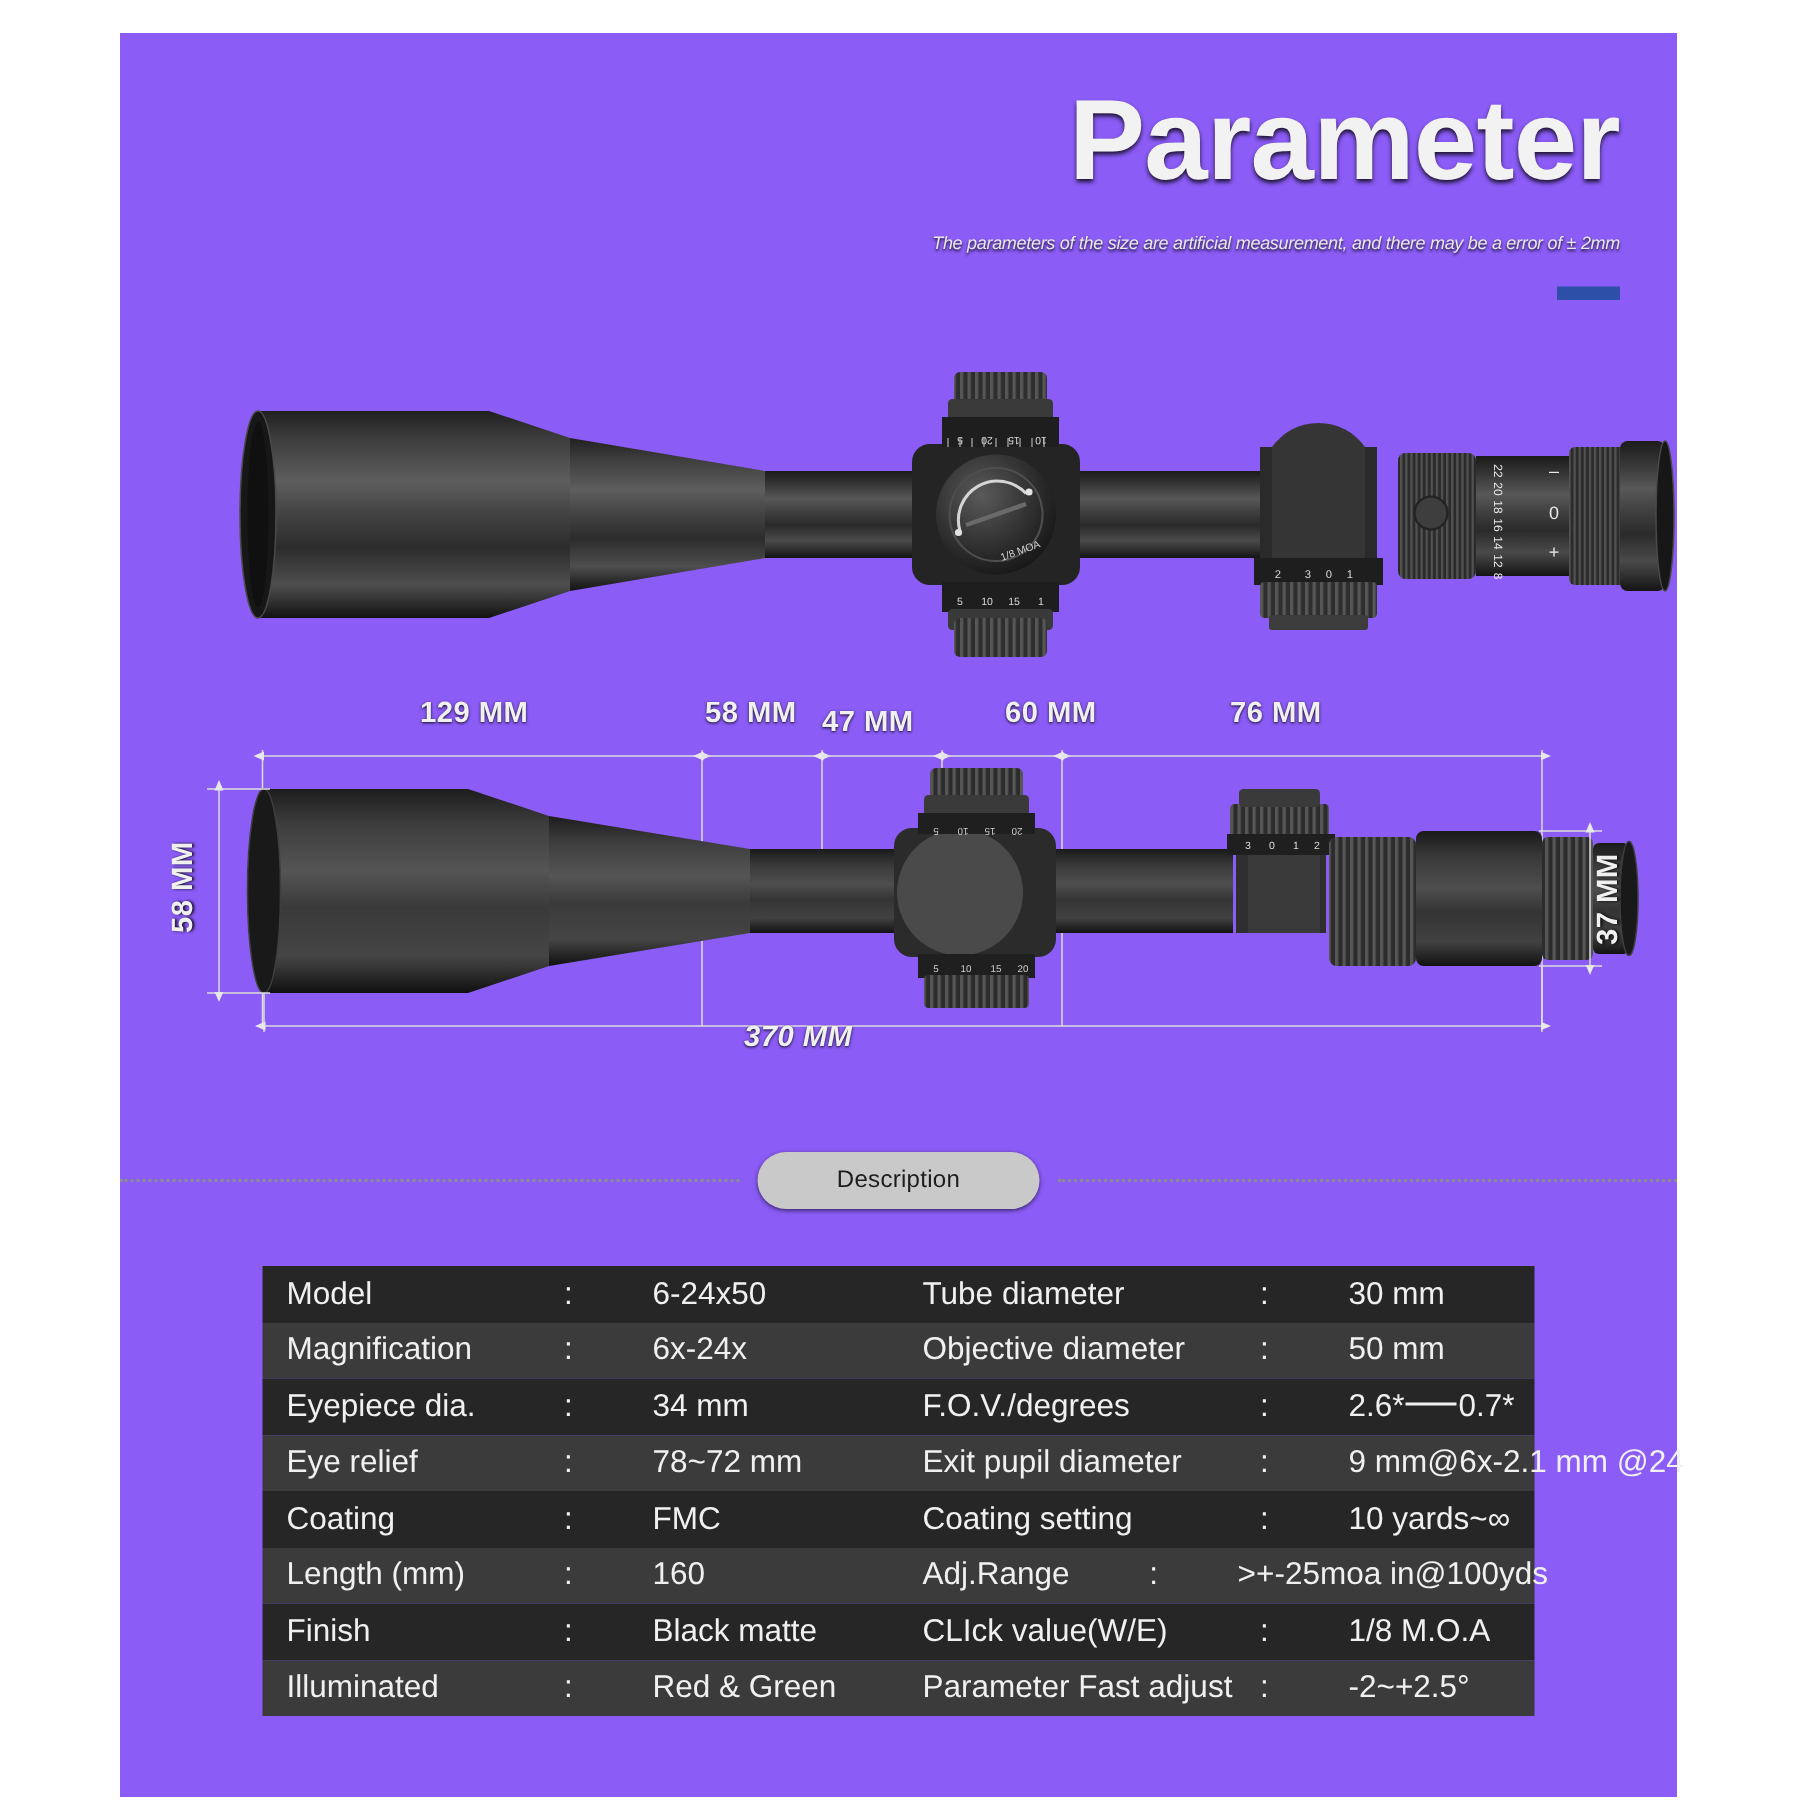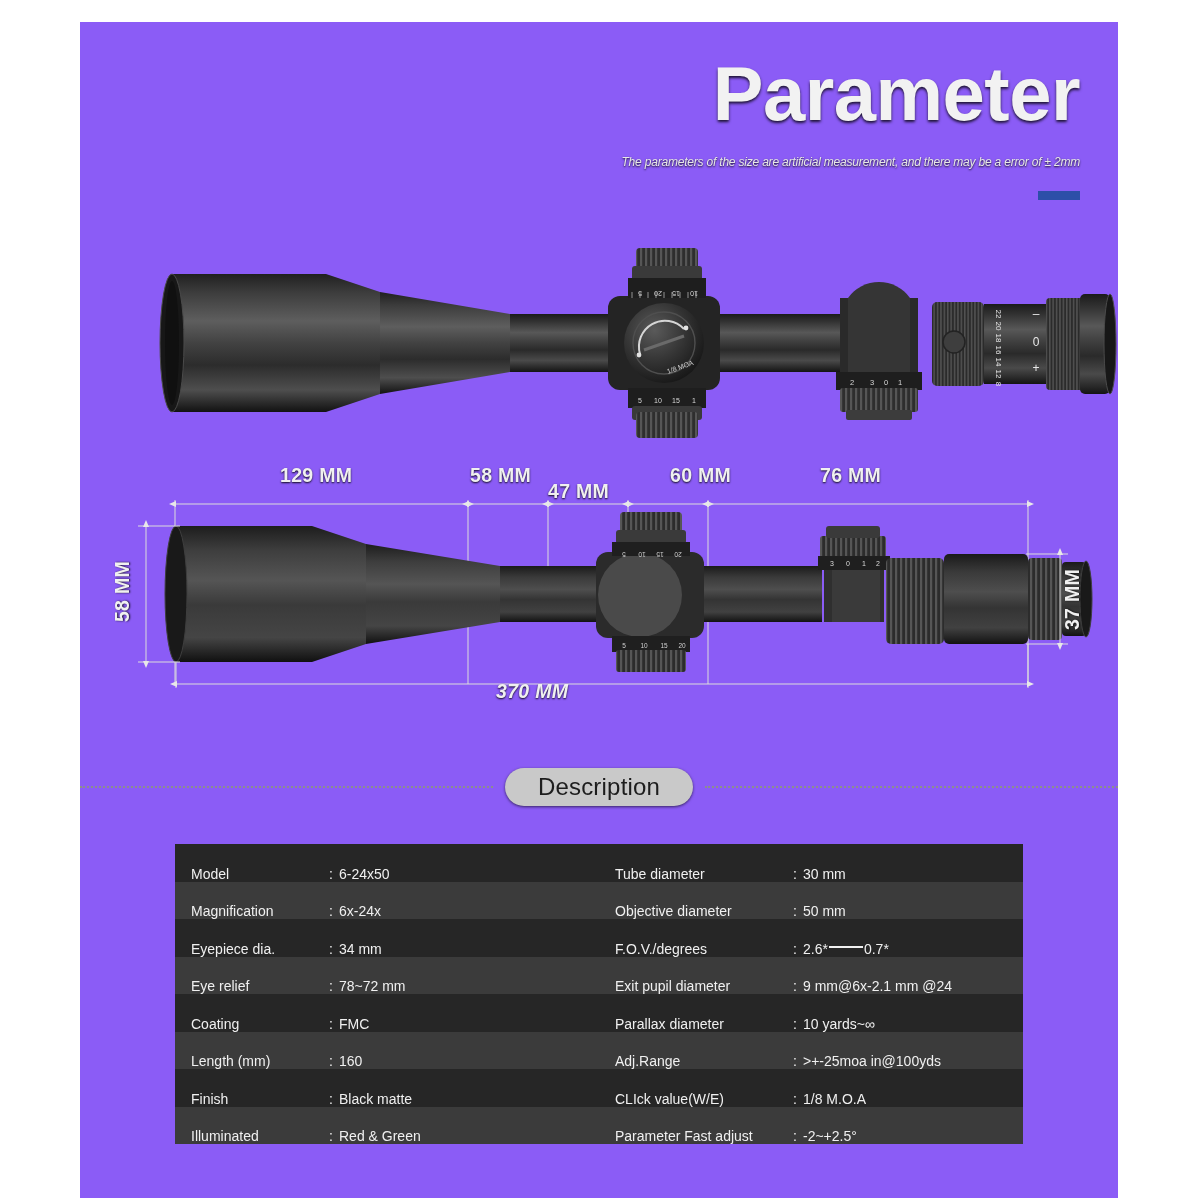"47 MM" div.dimlbl { top: 28px -> 18px }
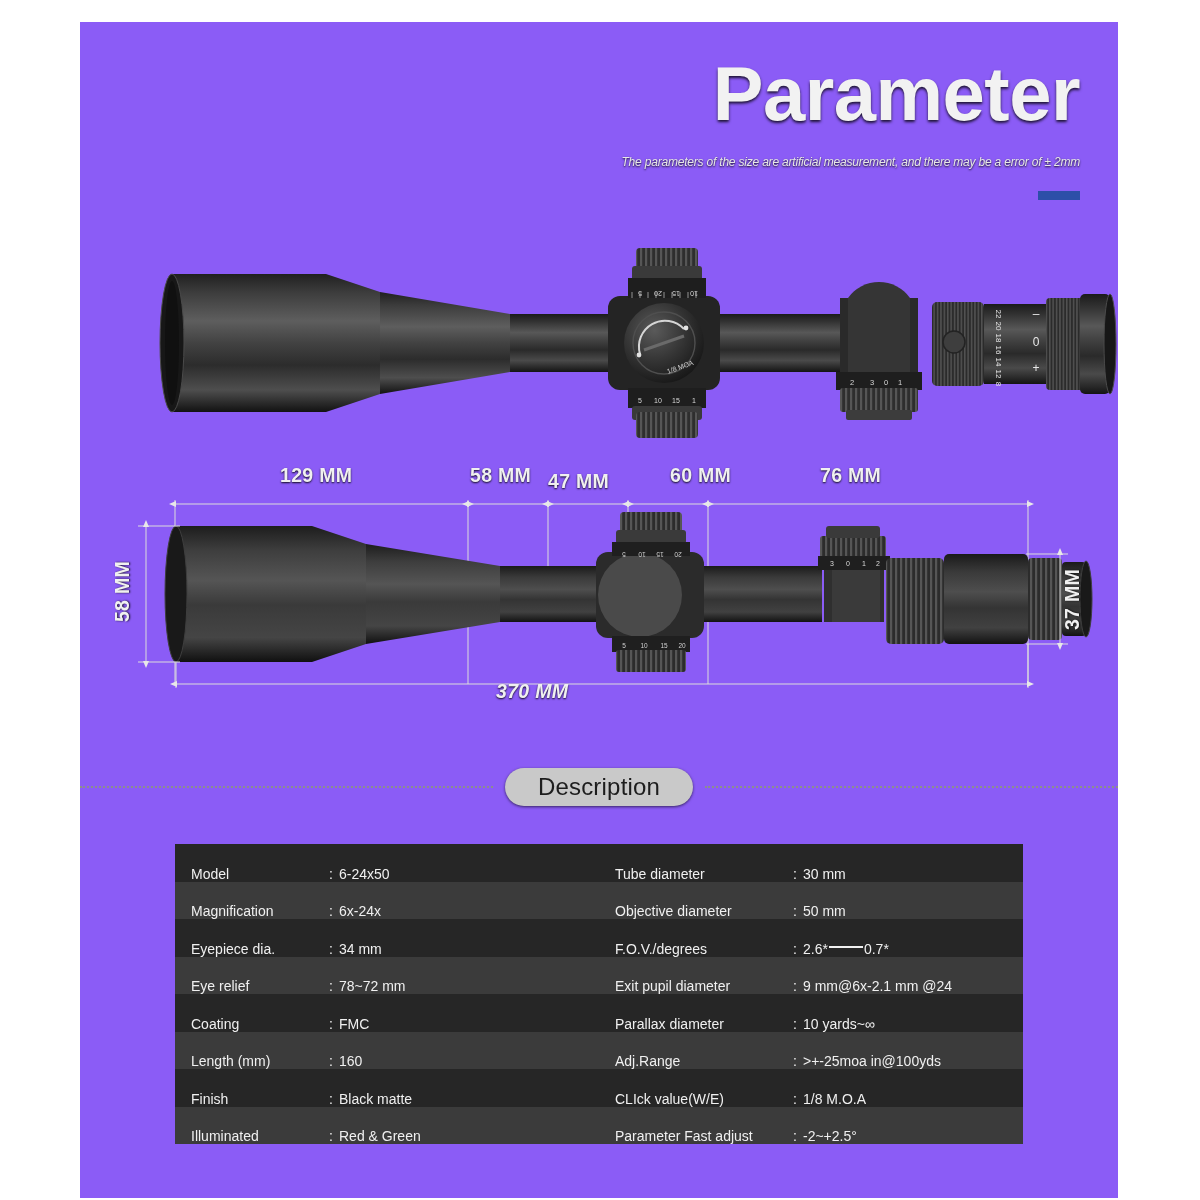"Description" #desc-pill { font-size: 24px -> 16px }
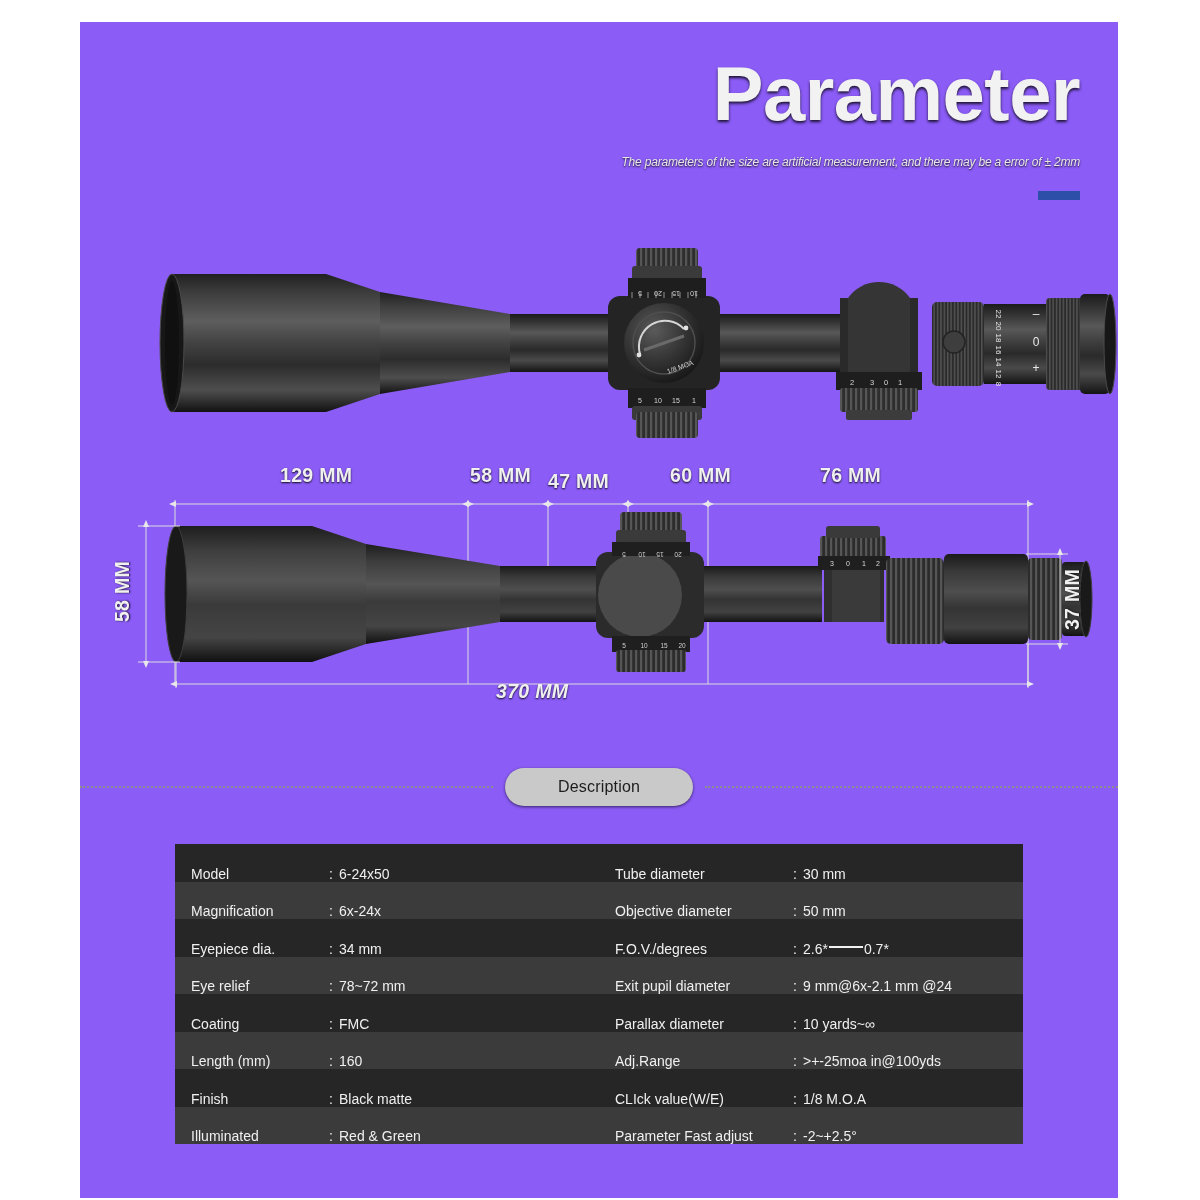"Model" .cell { align-items: flex-end -> center; font-size: 14px -> 21px; gap: none -> 48px }
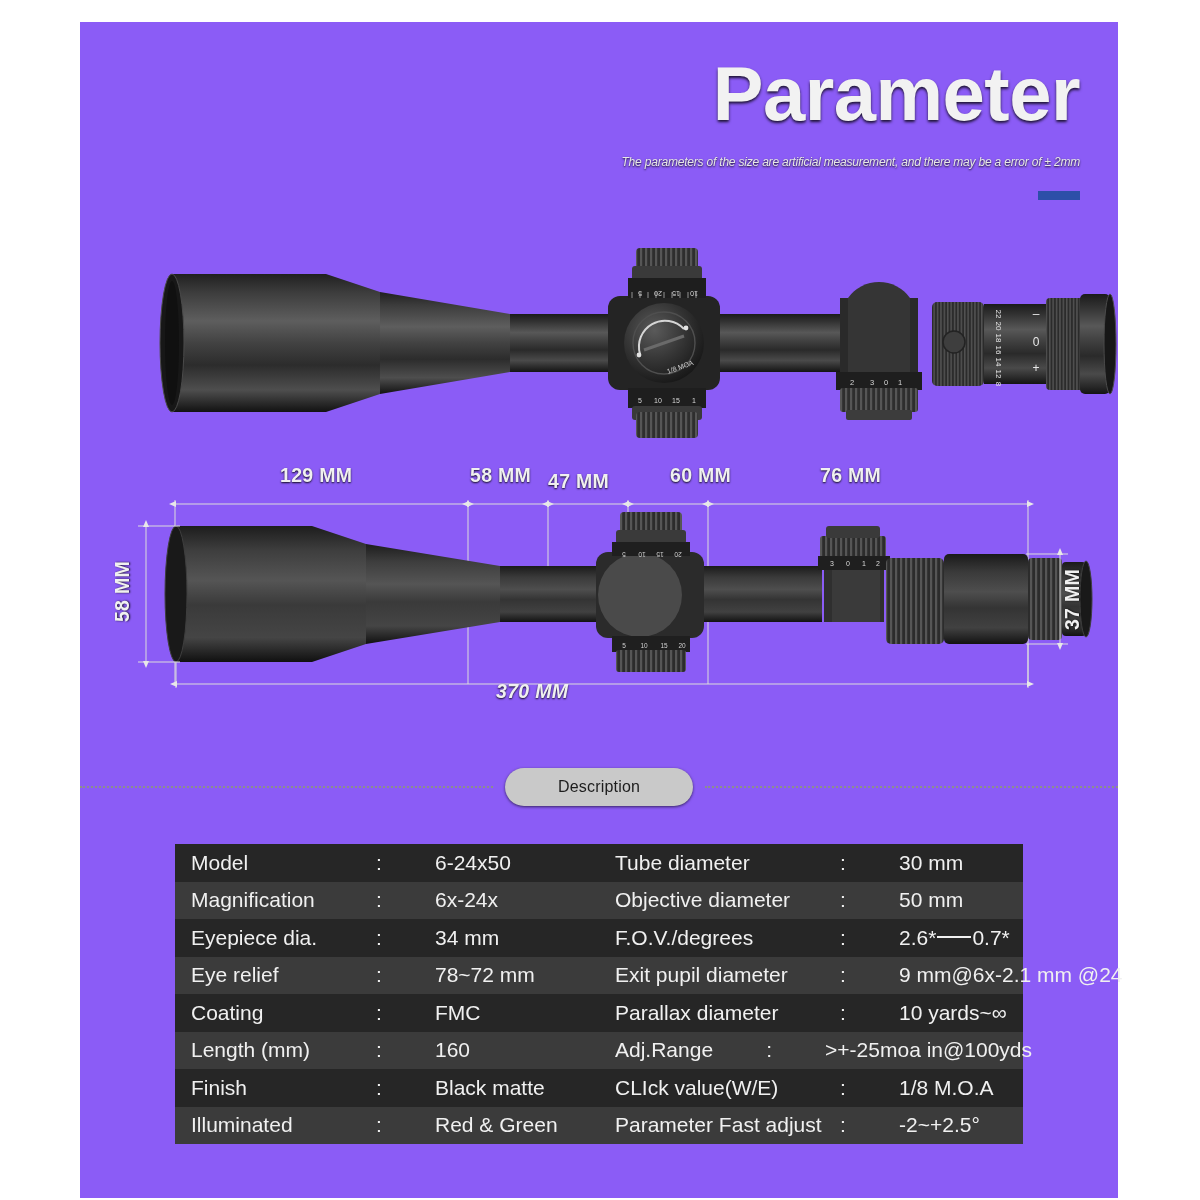"Parallax diameter" span.k { text: Parallax diameter -> Coating setting }
